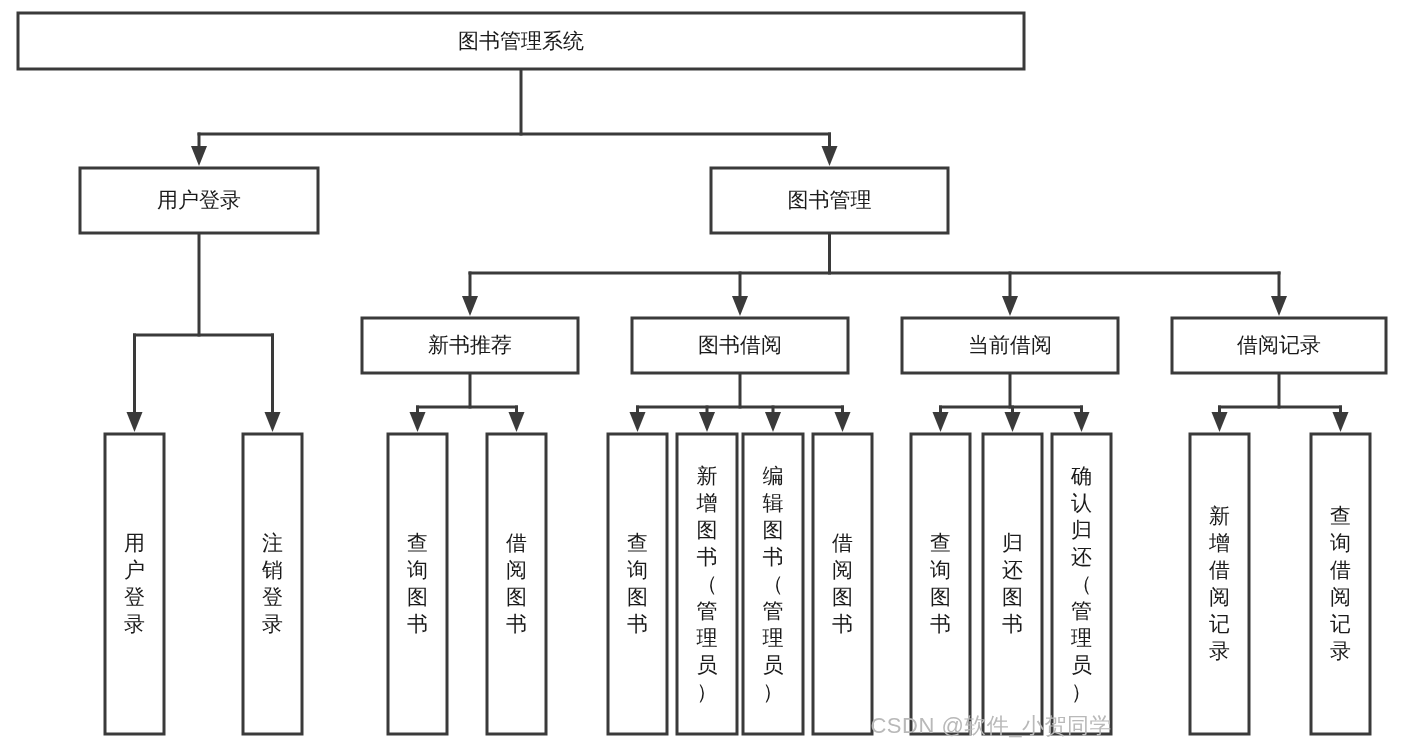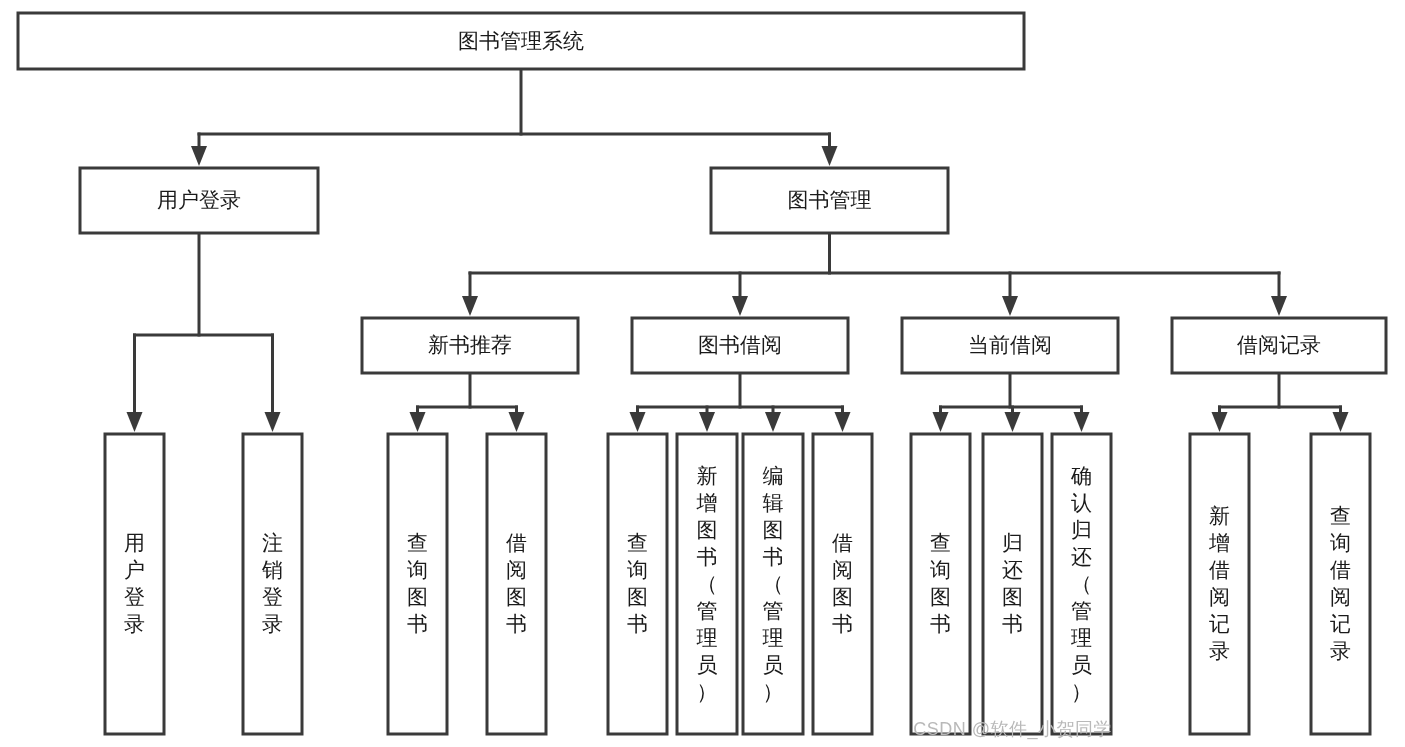"CSDN @软件_小贺同学" .watermark { font-size: 18px -> 22px }
